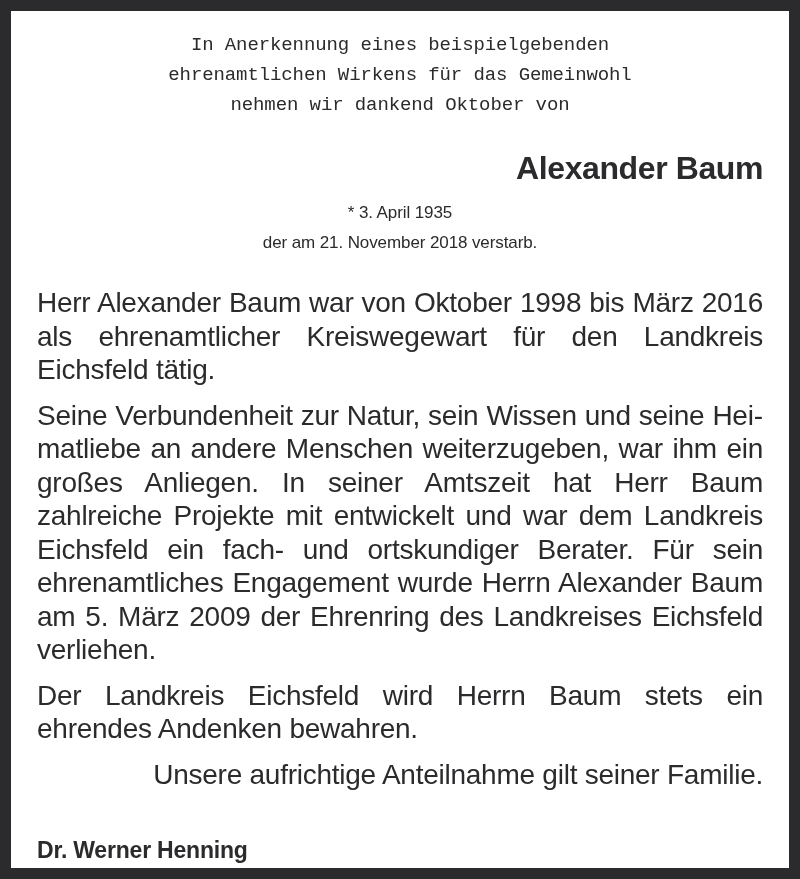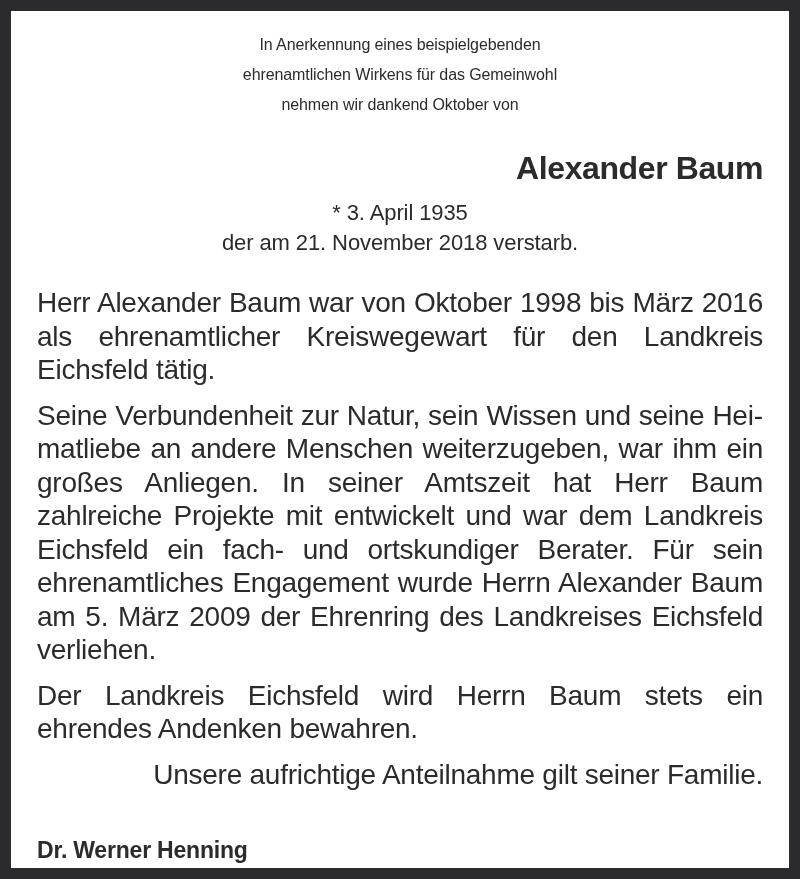"In Anerkennung eines beispielgebenden" .intro-line { font-family: none -> Liberation Mono, monospace; font-size: 16px -> 19px }
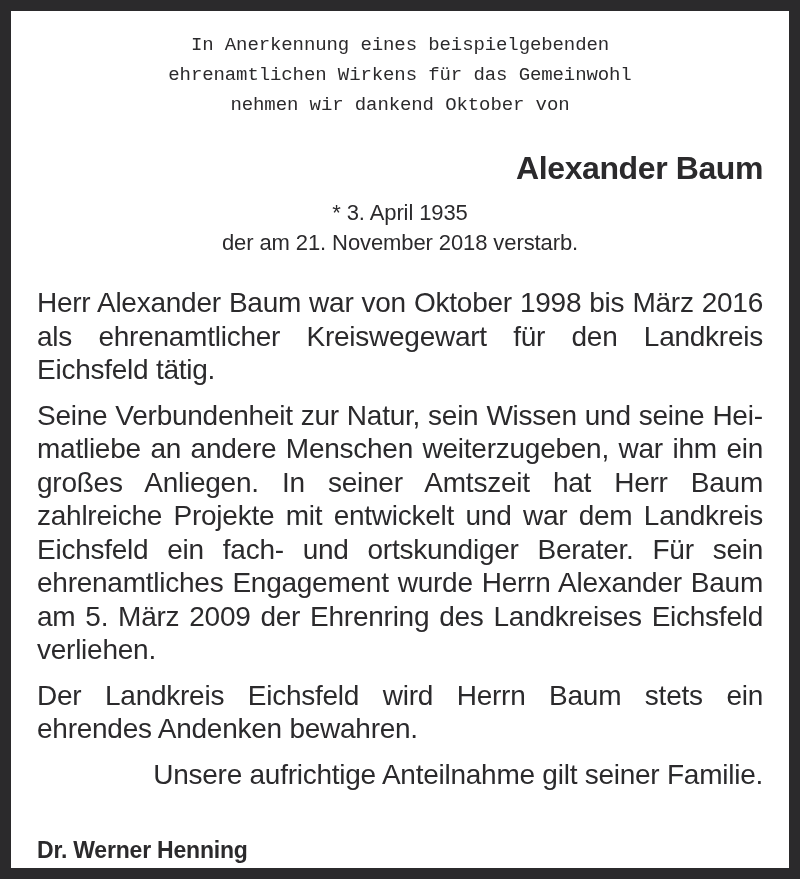"* 3. April 1935" .date-line { font-size: 22px -> 17px }
